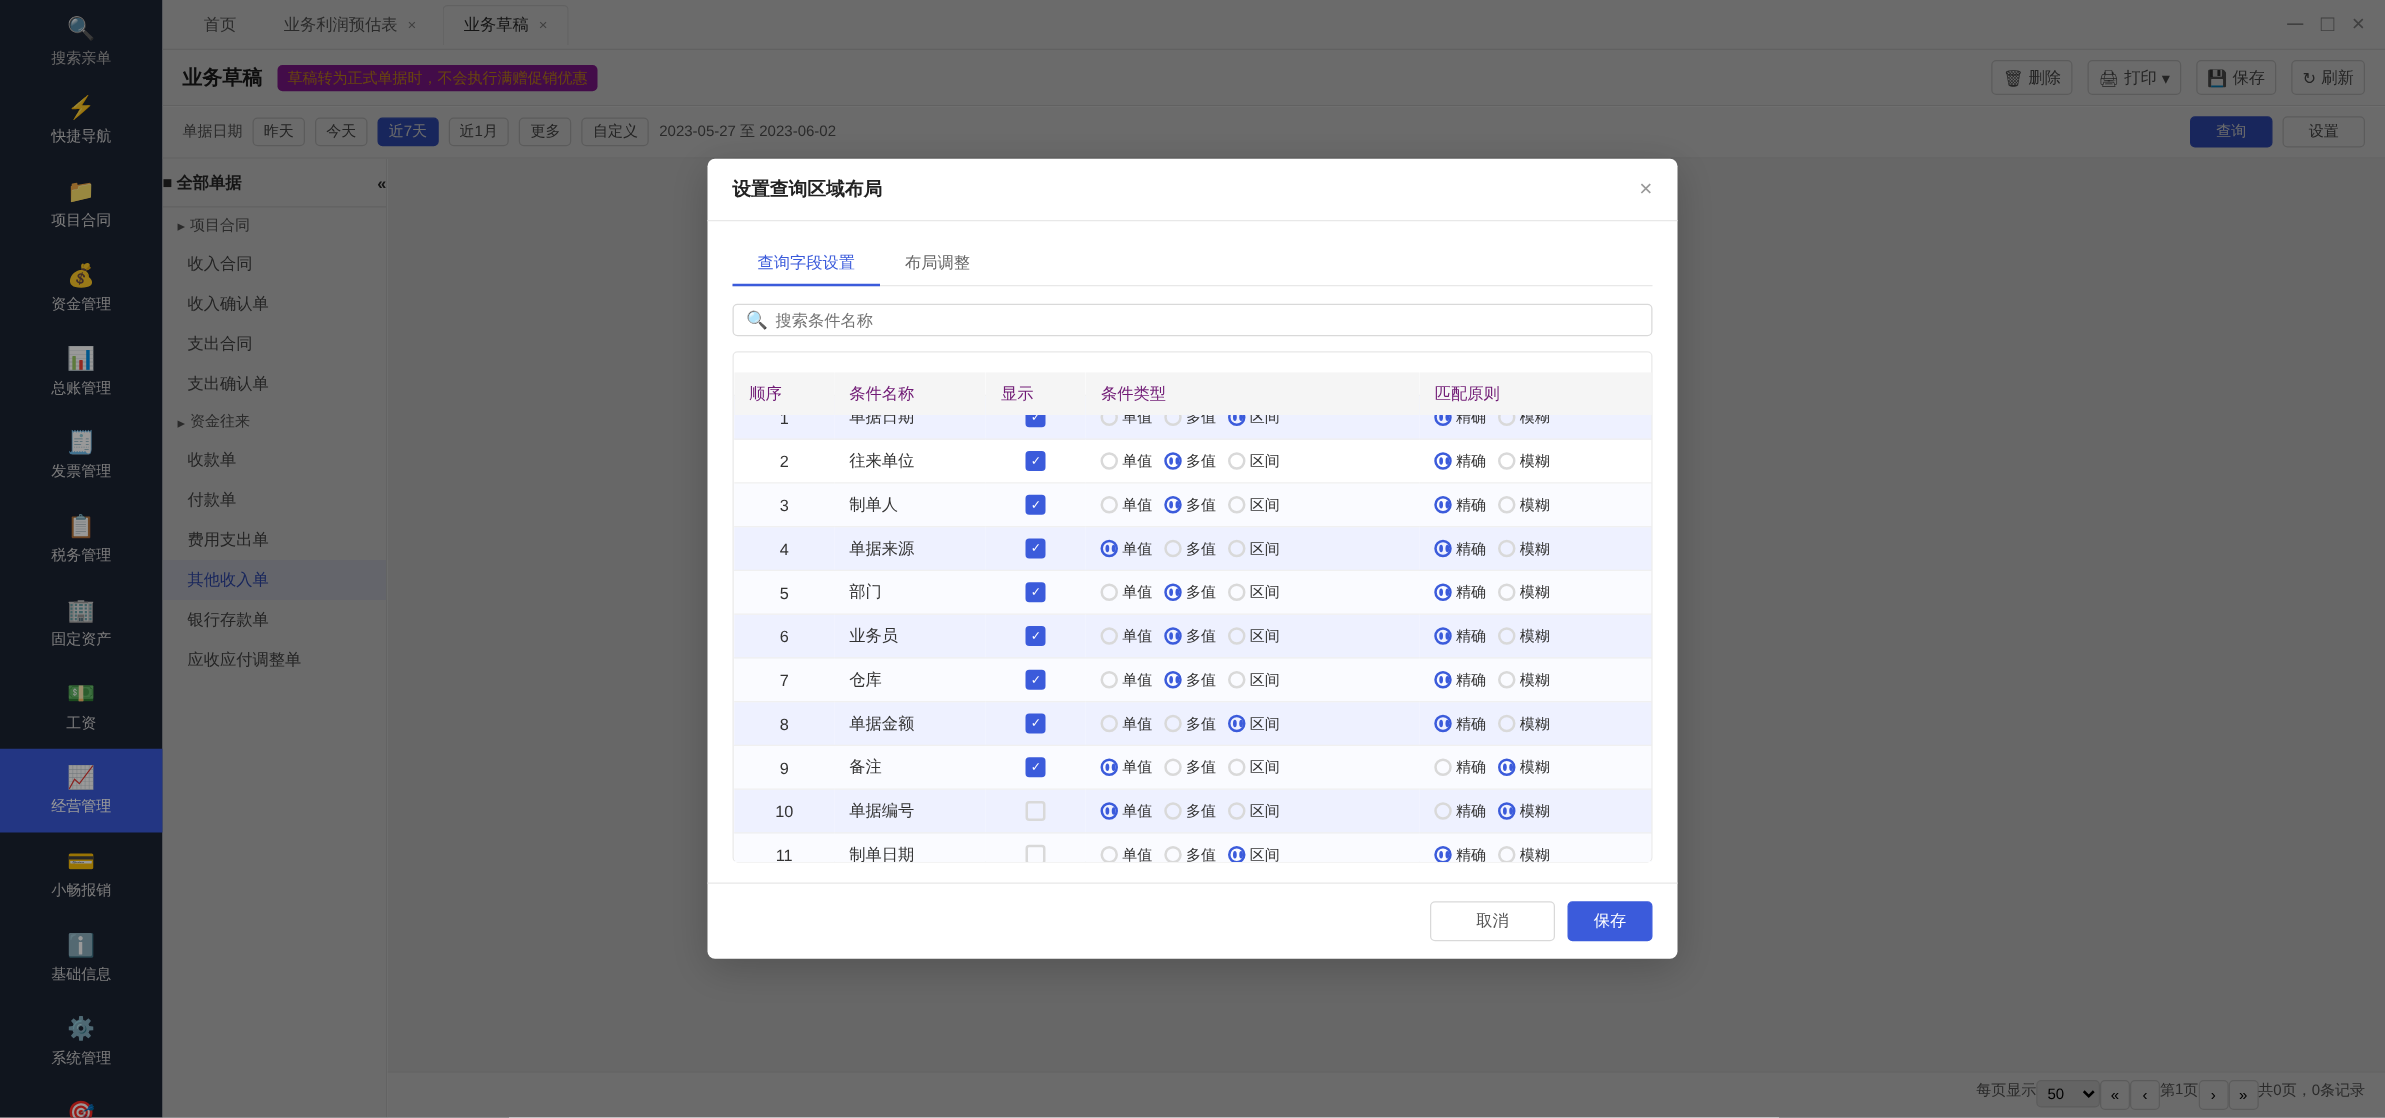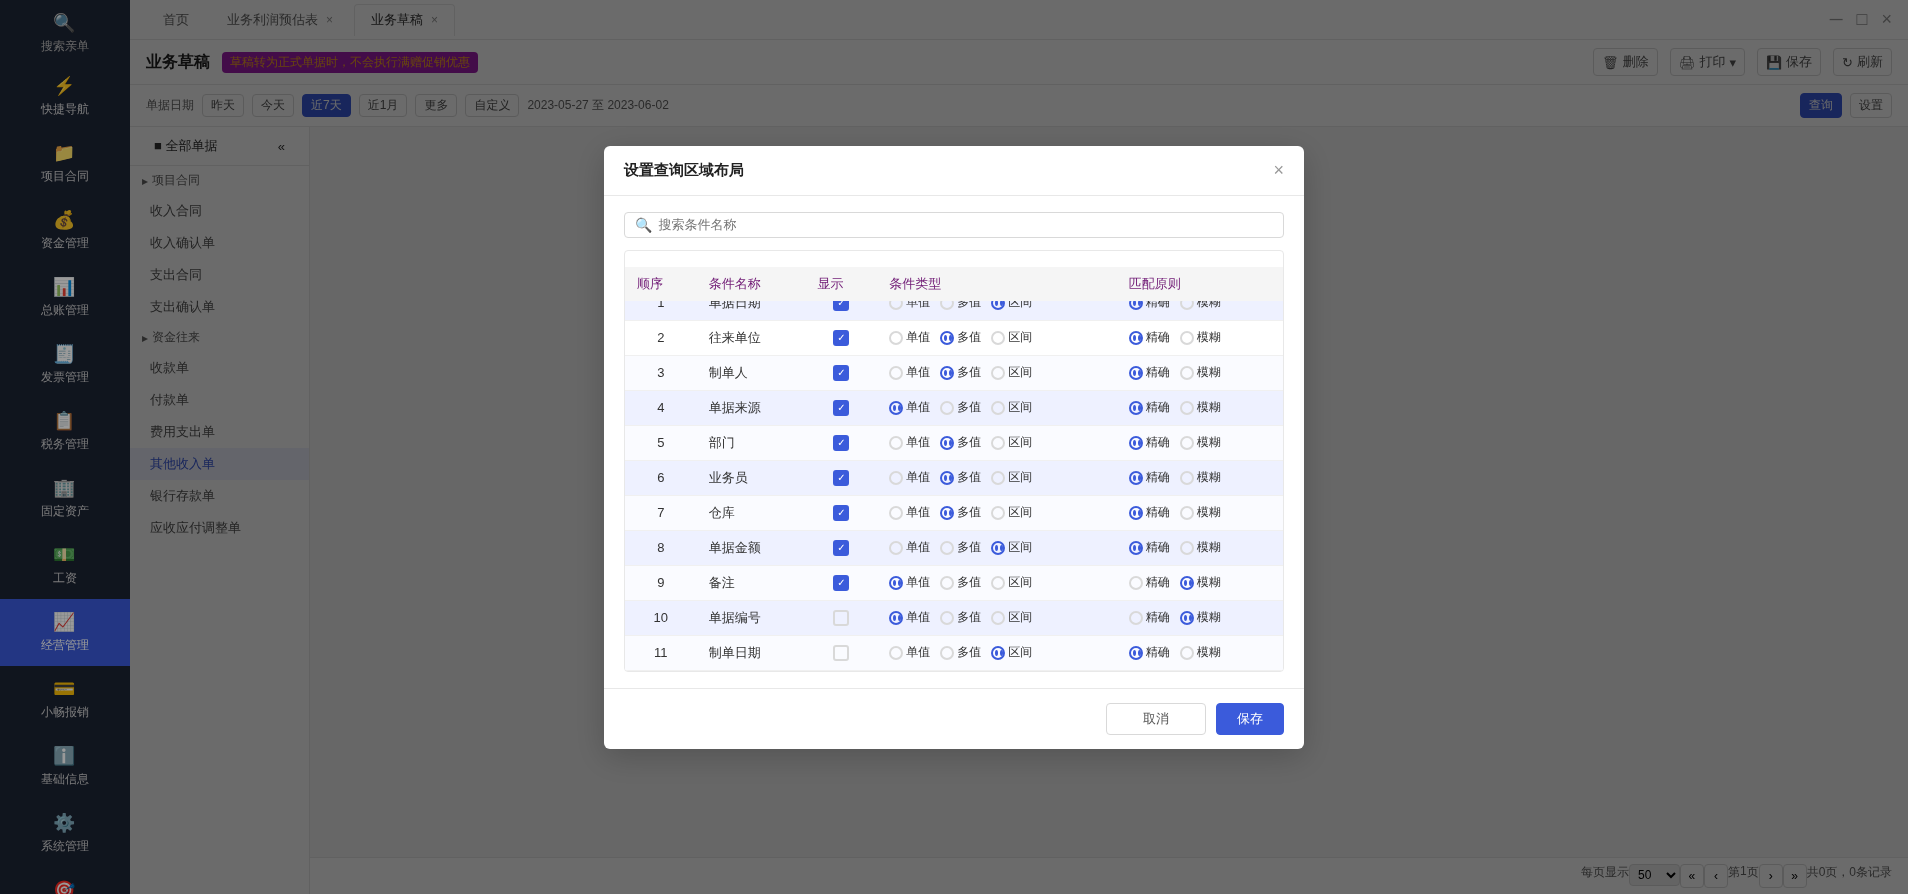"查询" .toolbar-btn { padding: 3px 8px -> 3px 20px }
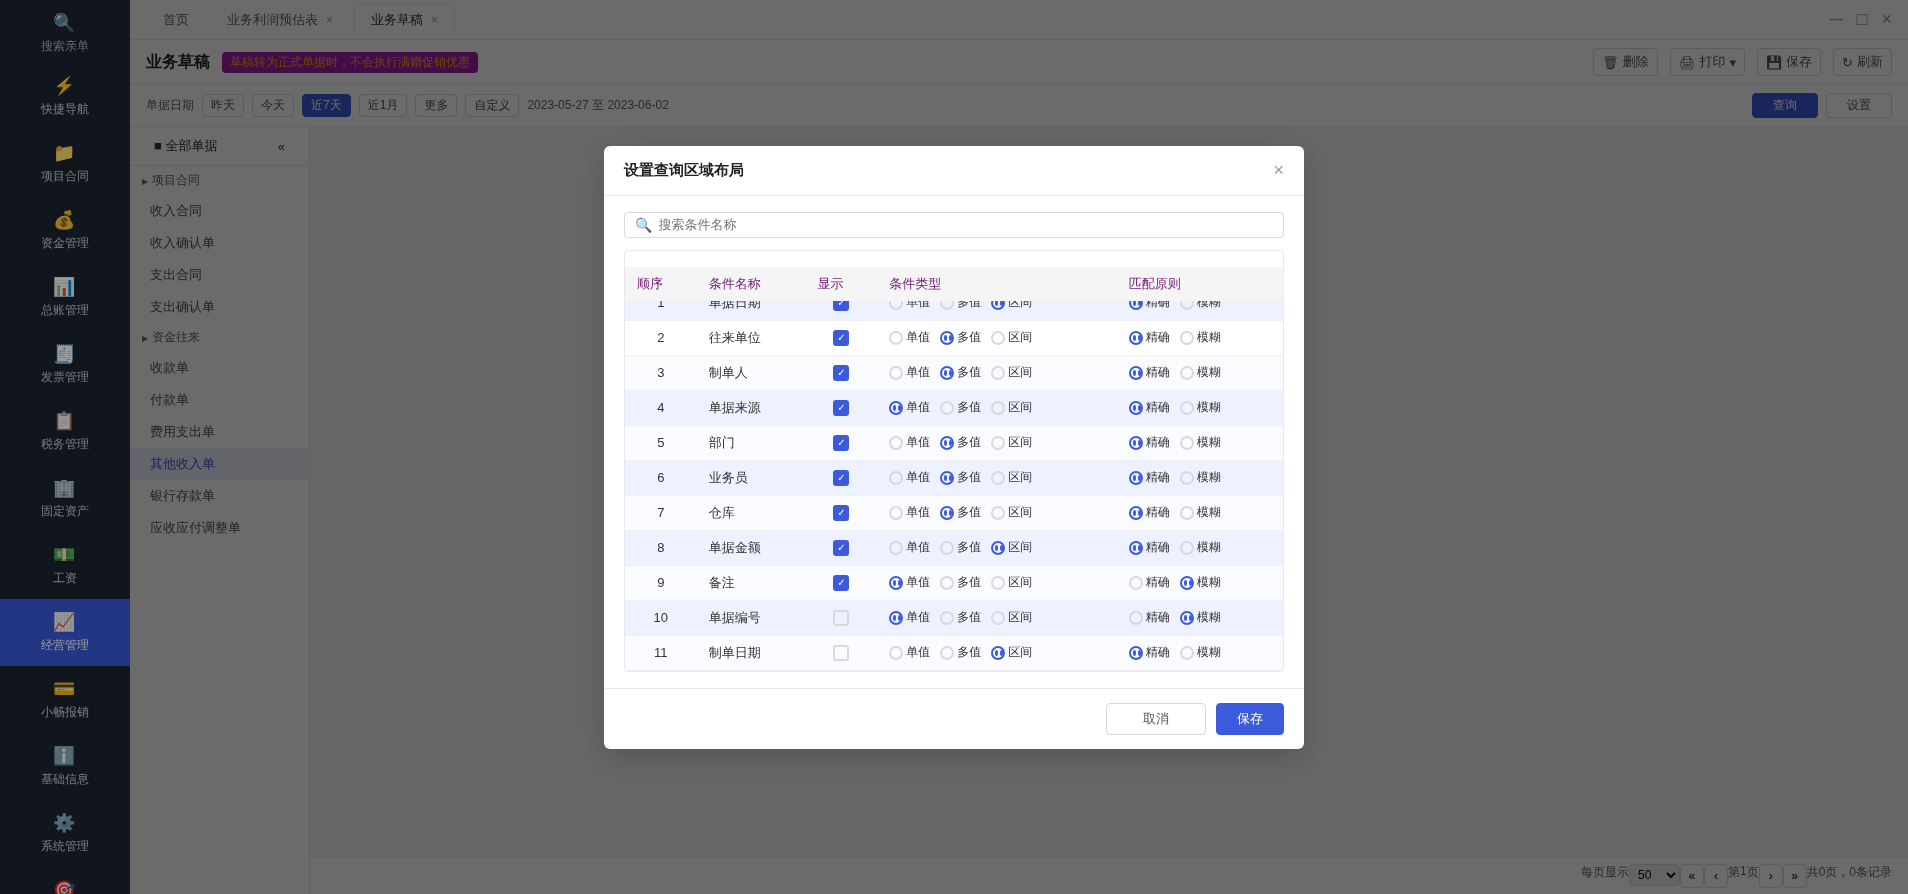"■ 全部单据" .left-nav-header { font-weight: 400 -> 700; padding: 10px 24px -> 10px 0 }
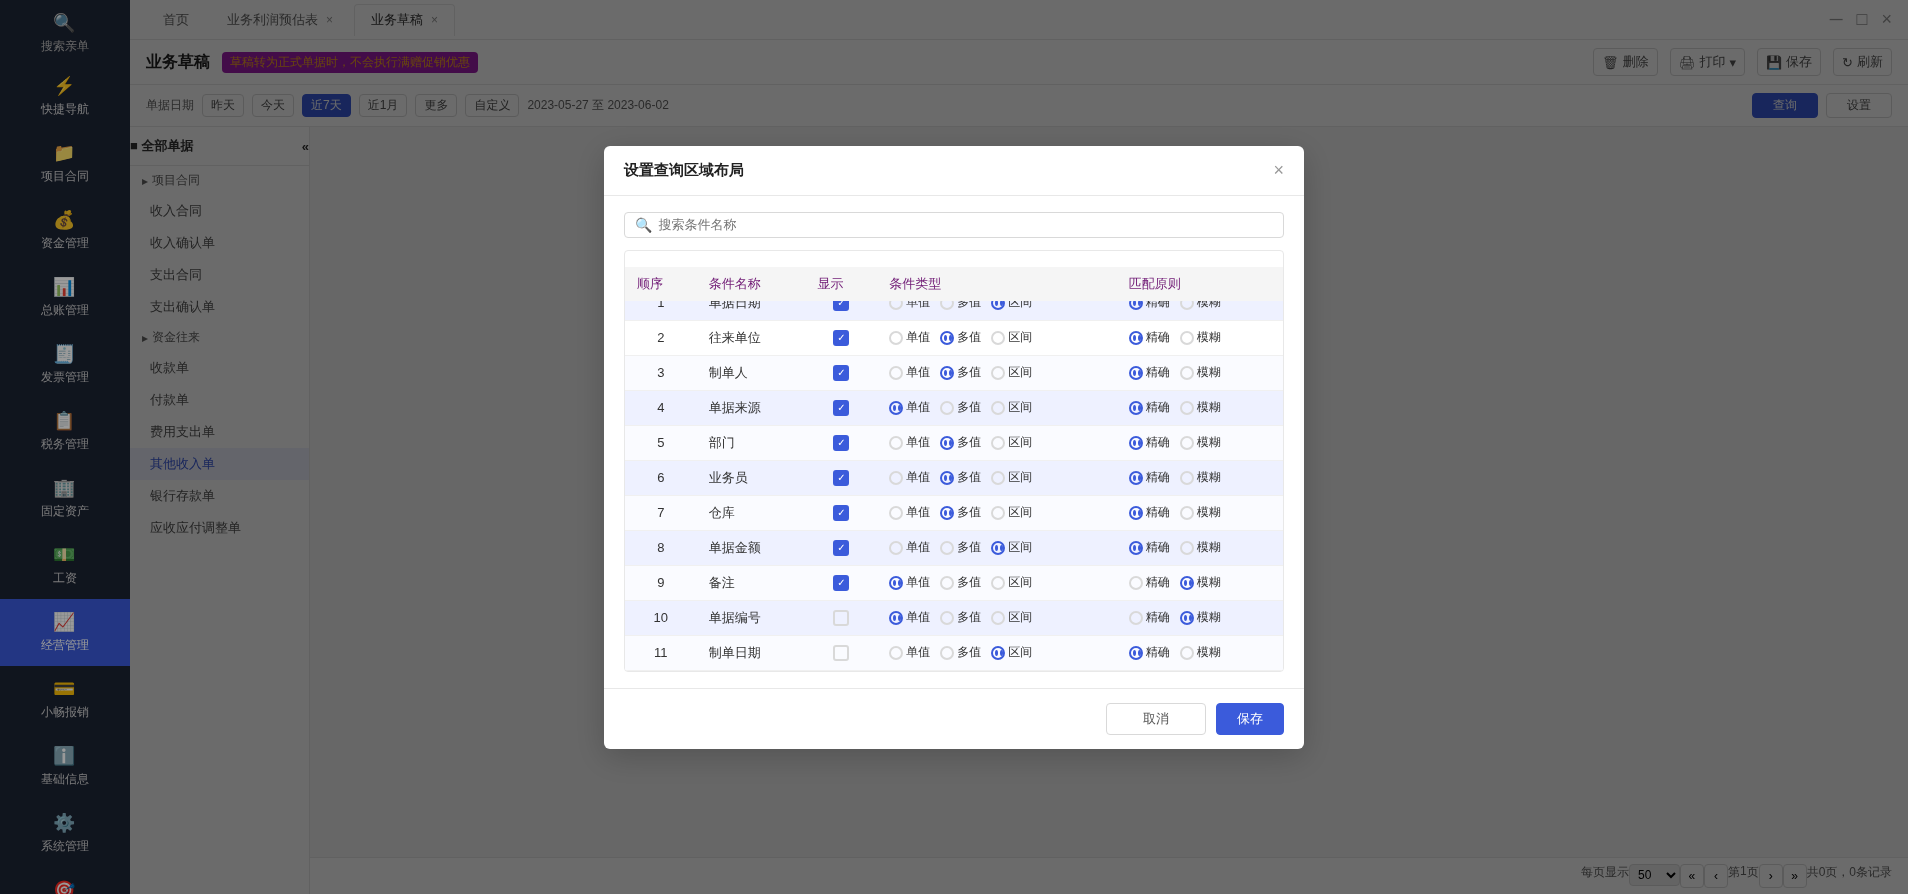"设置查询区域布局" .modal { width: 700px -> 776px }
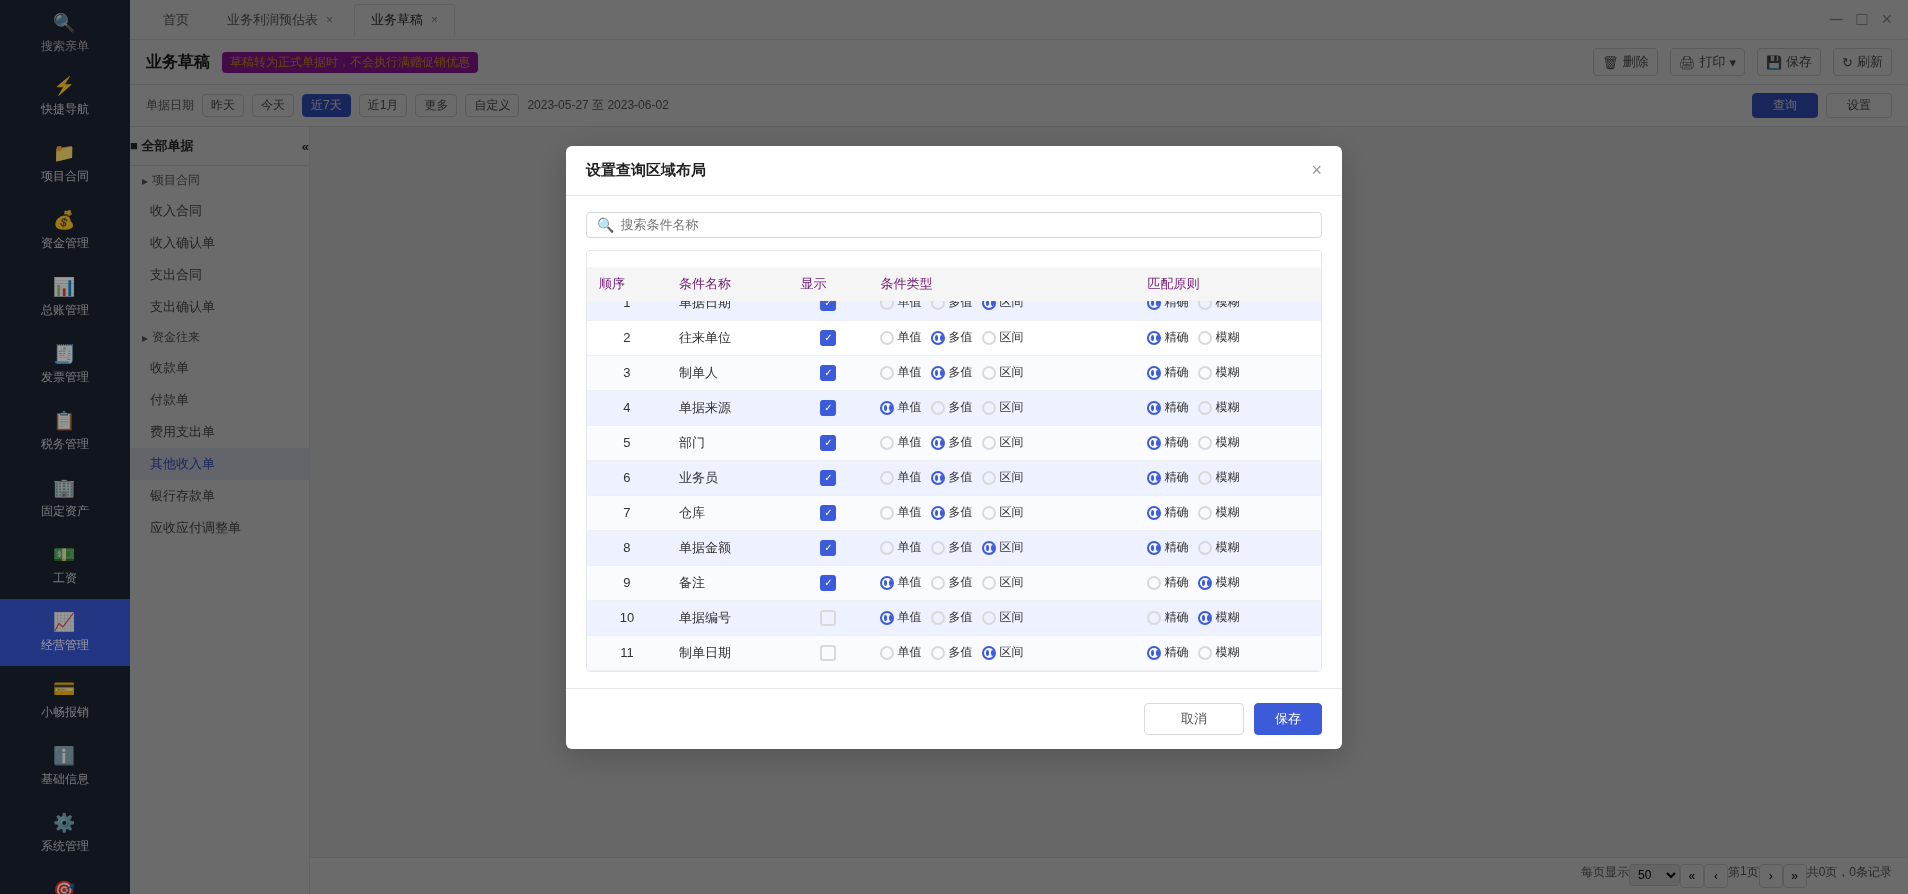"查询字段设置" div.modal-tabs { html: none -> <div> <div>查询字段设置</div> <div>布局调整</div> </div> }
